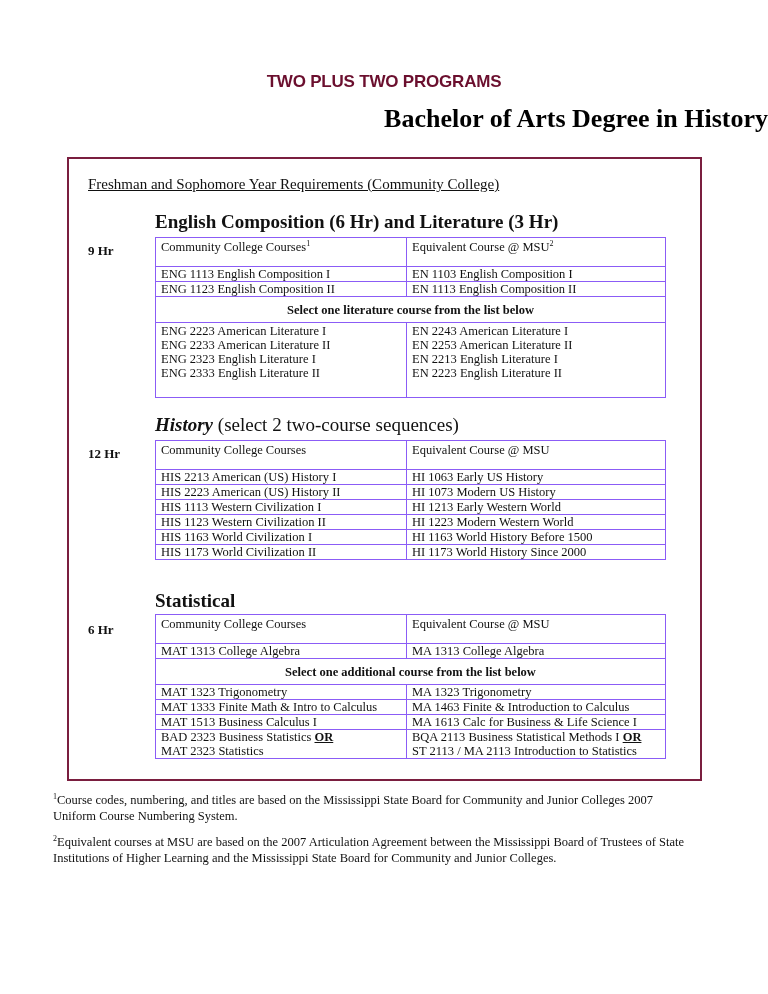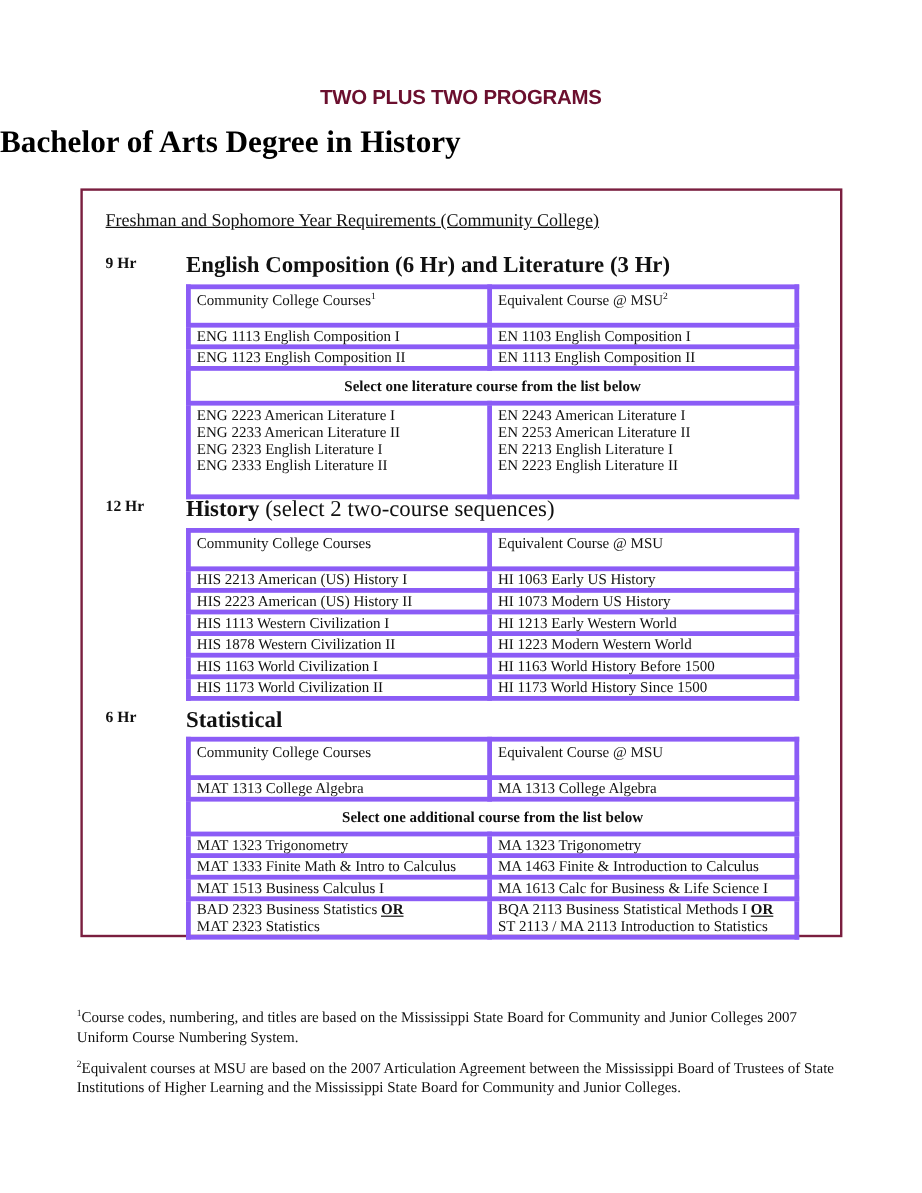"Bachelor of Arts Degree in" .degree-title { text-align: left -> right }
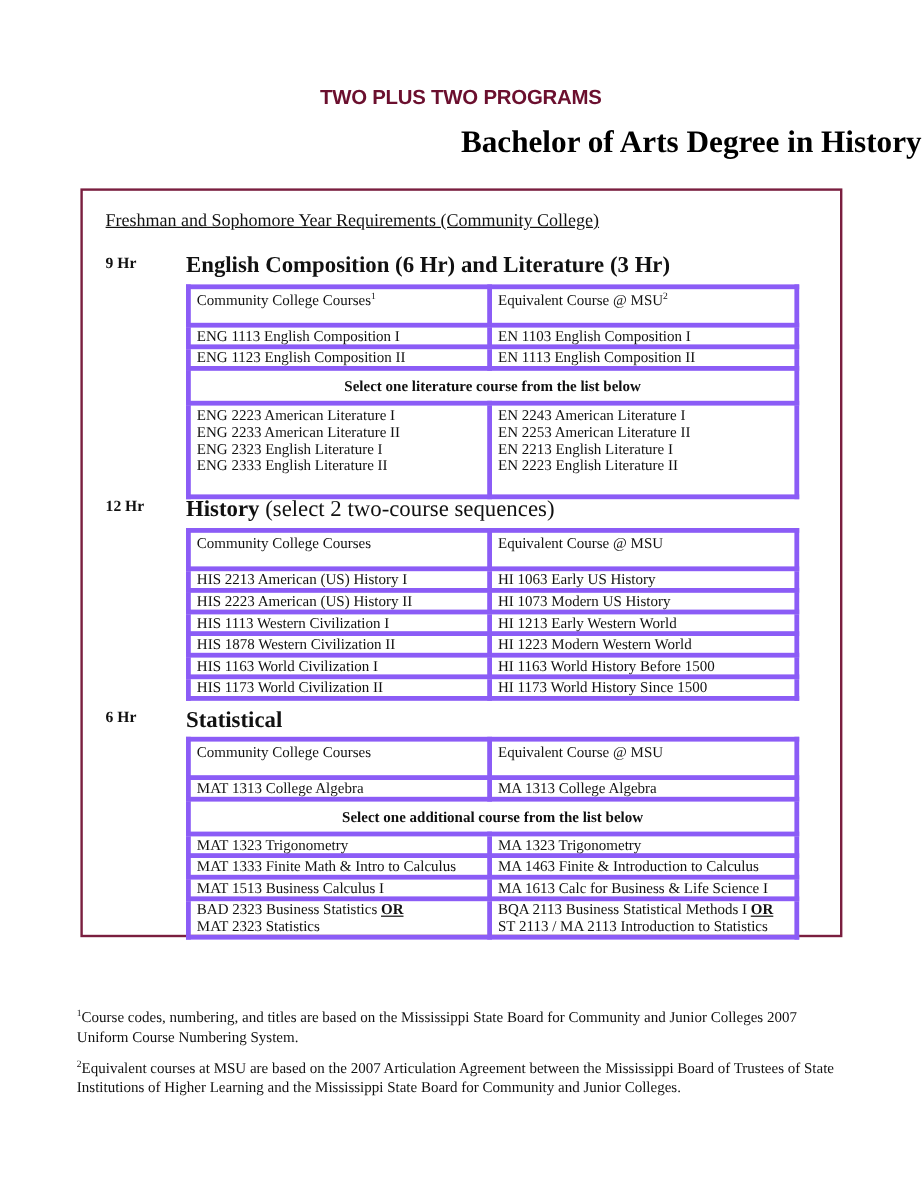"9 Hr" .hr-label { margin-top: none -> 32px }
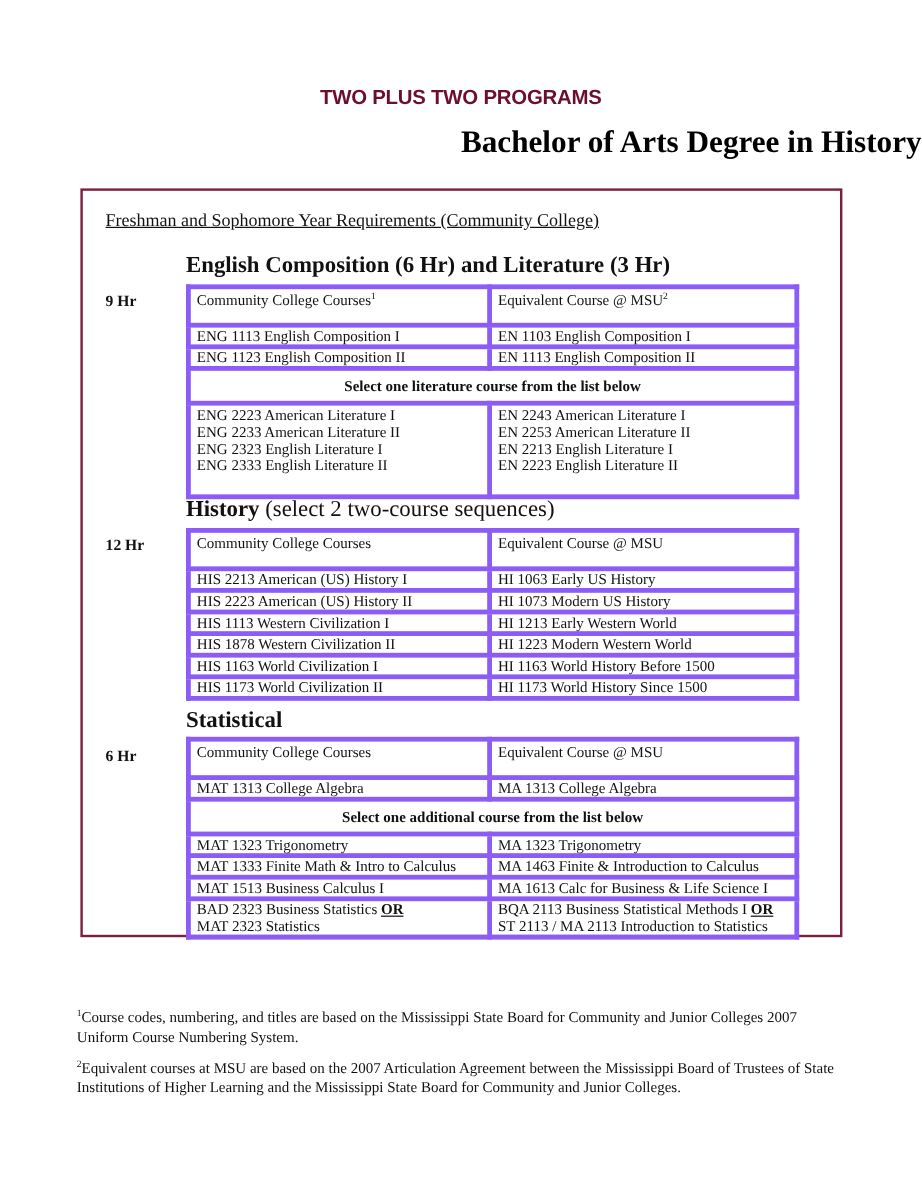"Community College Courses1" table.course-table td { border: 4px solid #8b5cf6 -> 1px solid #8b5cf6 }
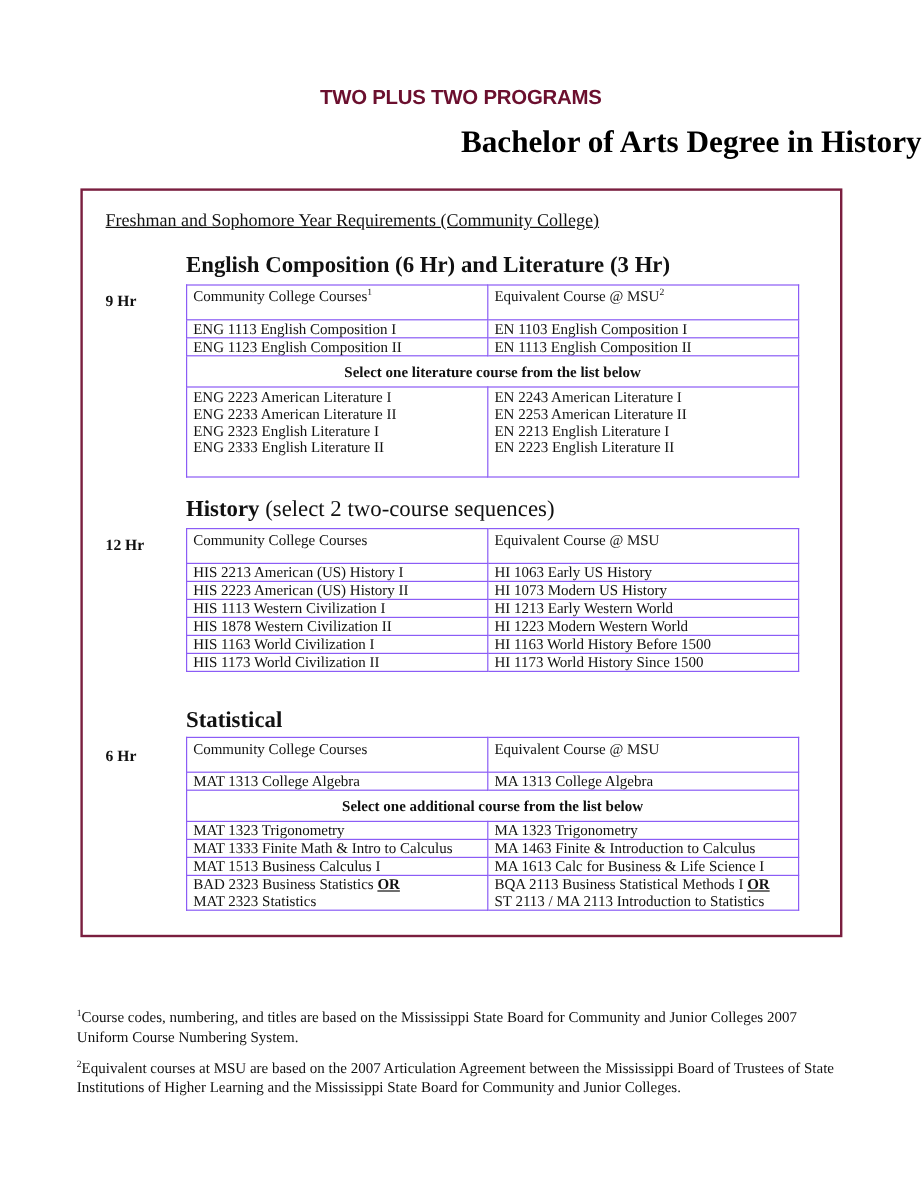"History" .group-title b { font-style: none -> italic }
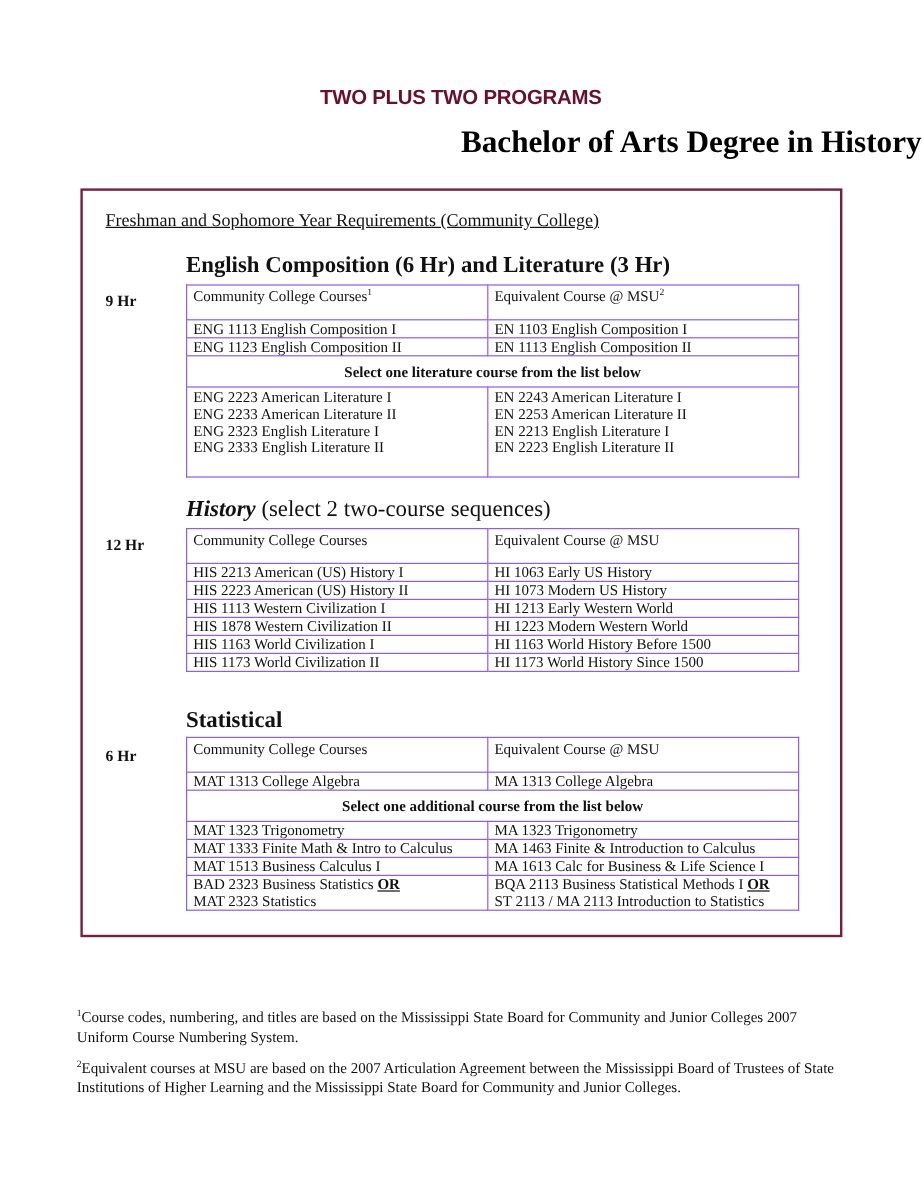"HIS 1878 Western Civilization II" td { text: 1878 -> 1123 }
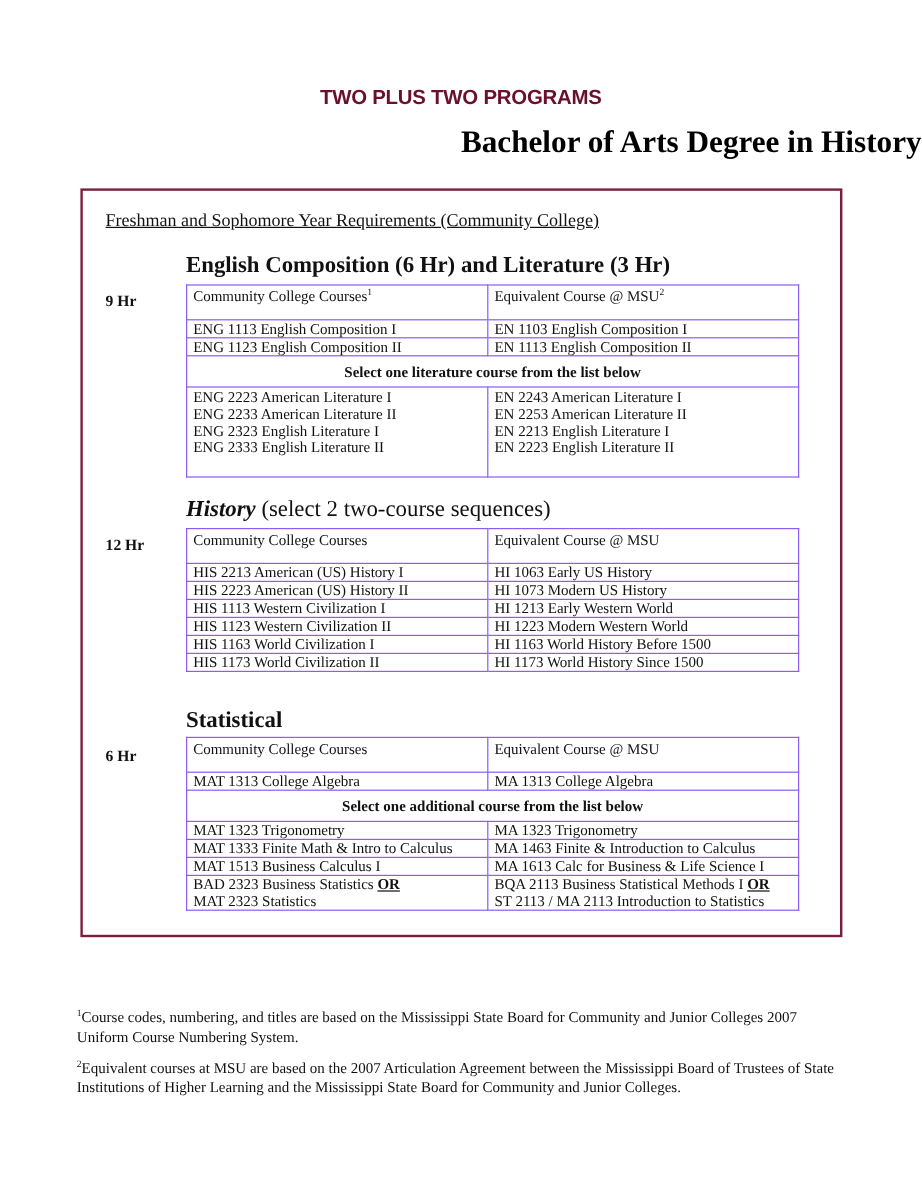"HI 1173 World History Since" td { text: 1500 -> 2000 }
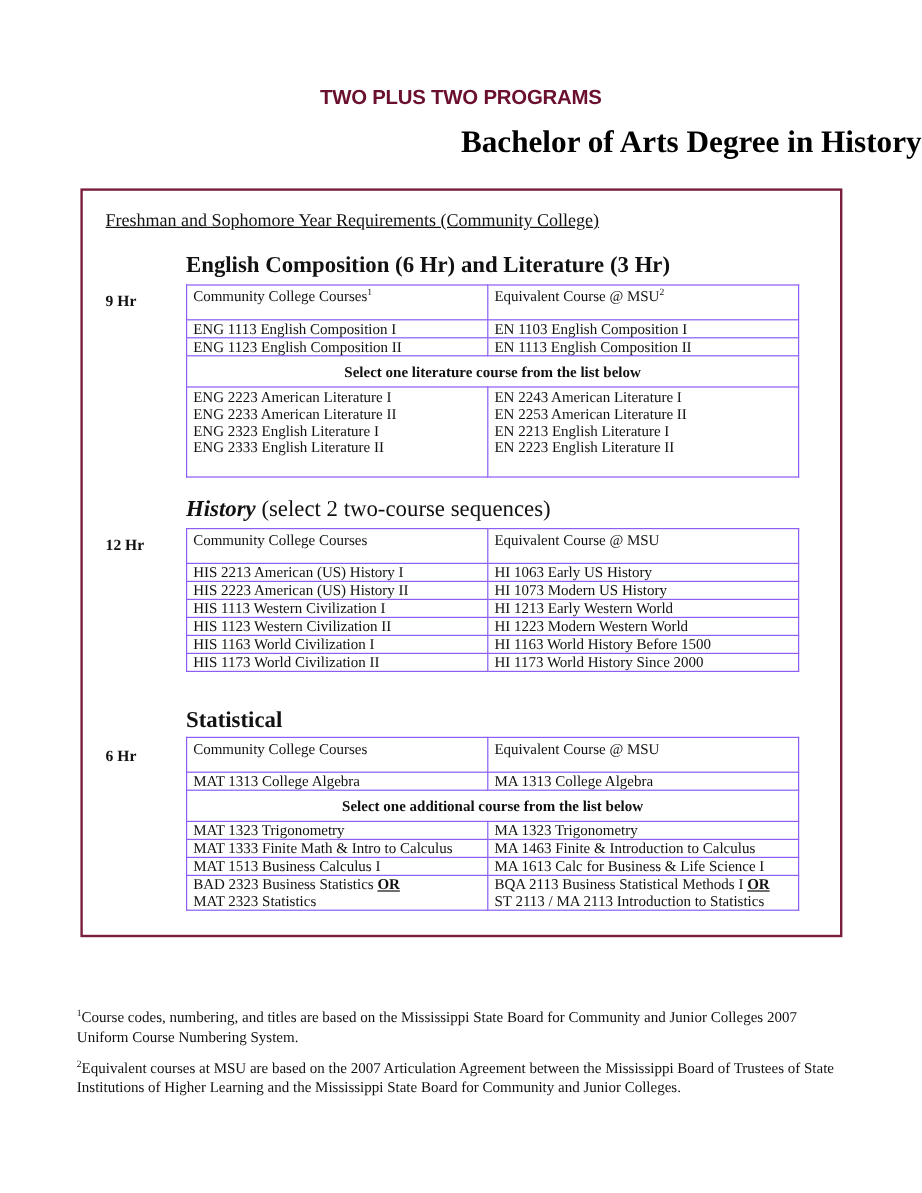"1Course codes, numbering, and titles" .footnote { left: 64px -> 53px; margin-top: 48px -> none }
